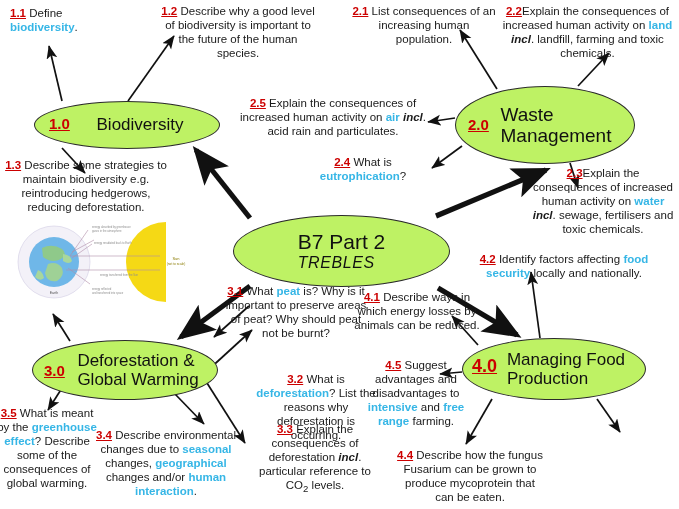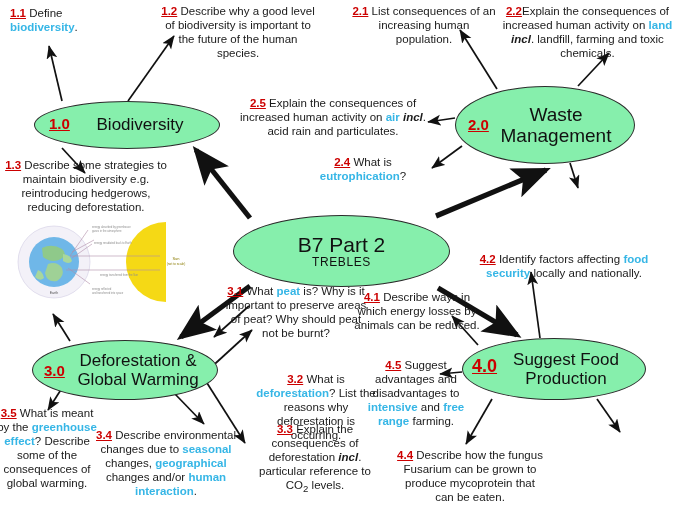"1.0" .node { background: #86efac -> #bef264; text-align: center -> left }
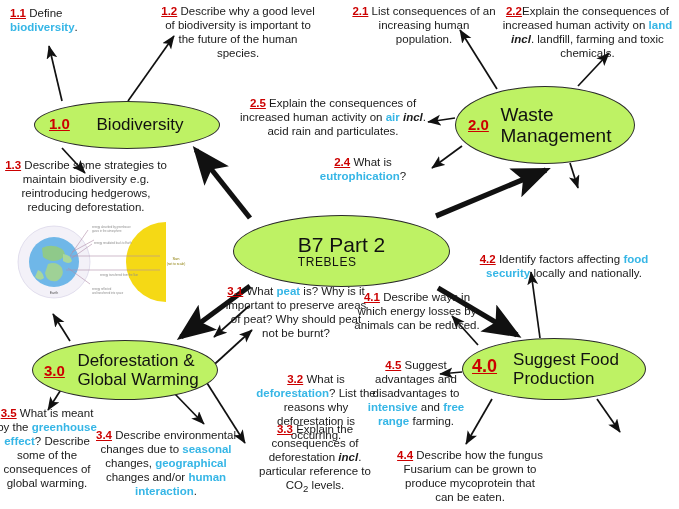"2.3Explain the consequences of increased" div.tb { html: none -> <div> <span>2.3</span><span>Explain the consequences of increased human activity on </span><span>water</span><span> </span><span>incl</span><span>. sewage, fertilisers and toxic chemicals.</span> </div> }
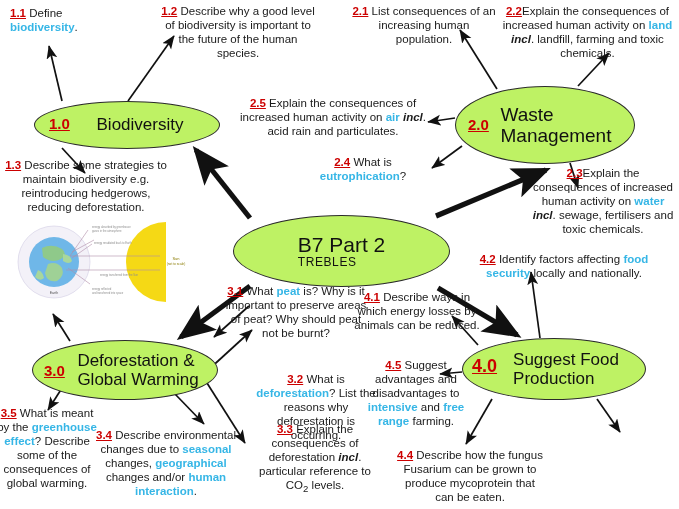"TREBLES" #node-center .sub { font-size: 12px -> 16px; font-style: none -> italic }
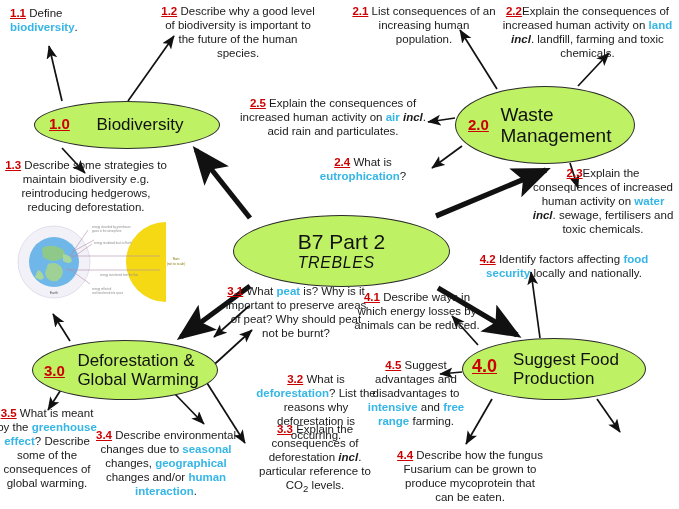"Suggest Food" span.node-title { text: Suggest -> Managing }
